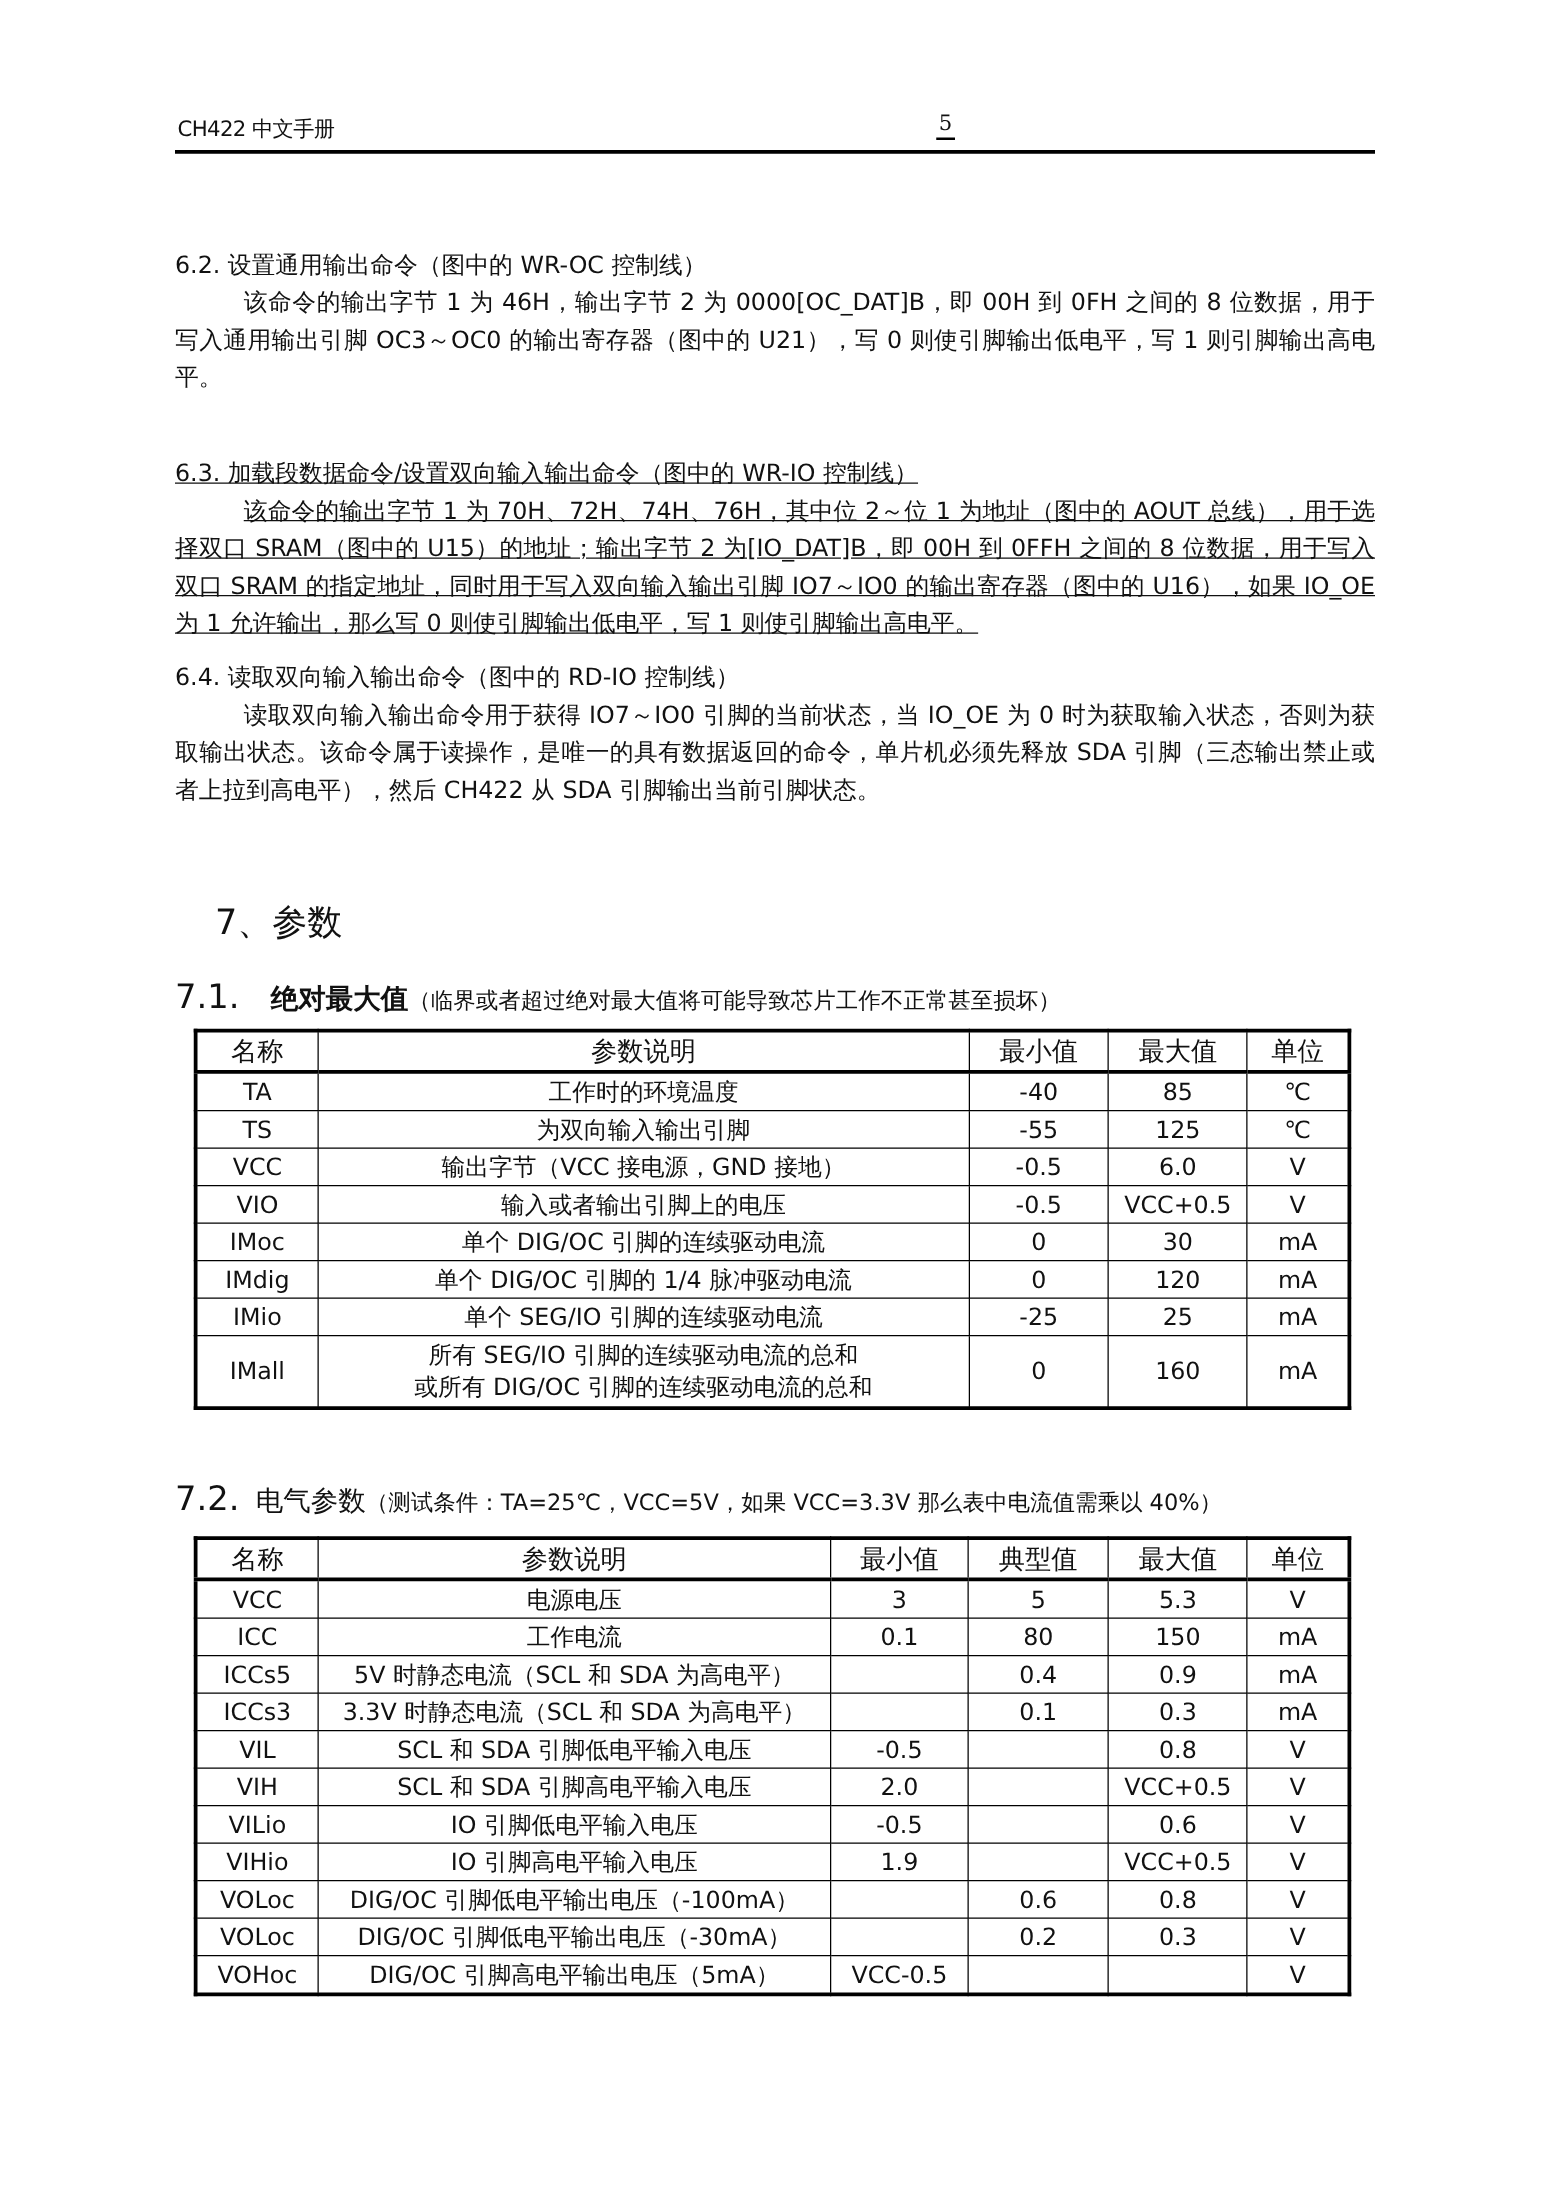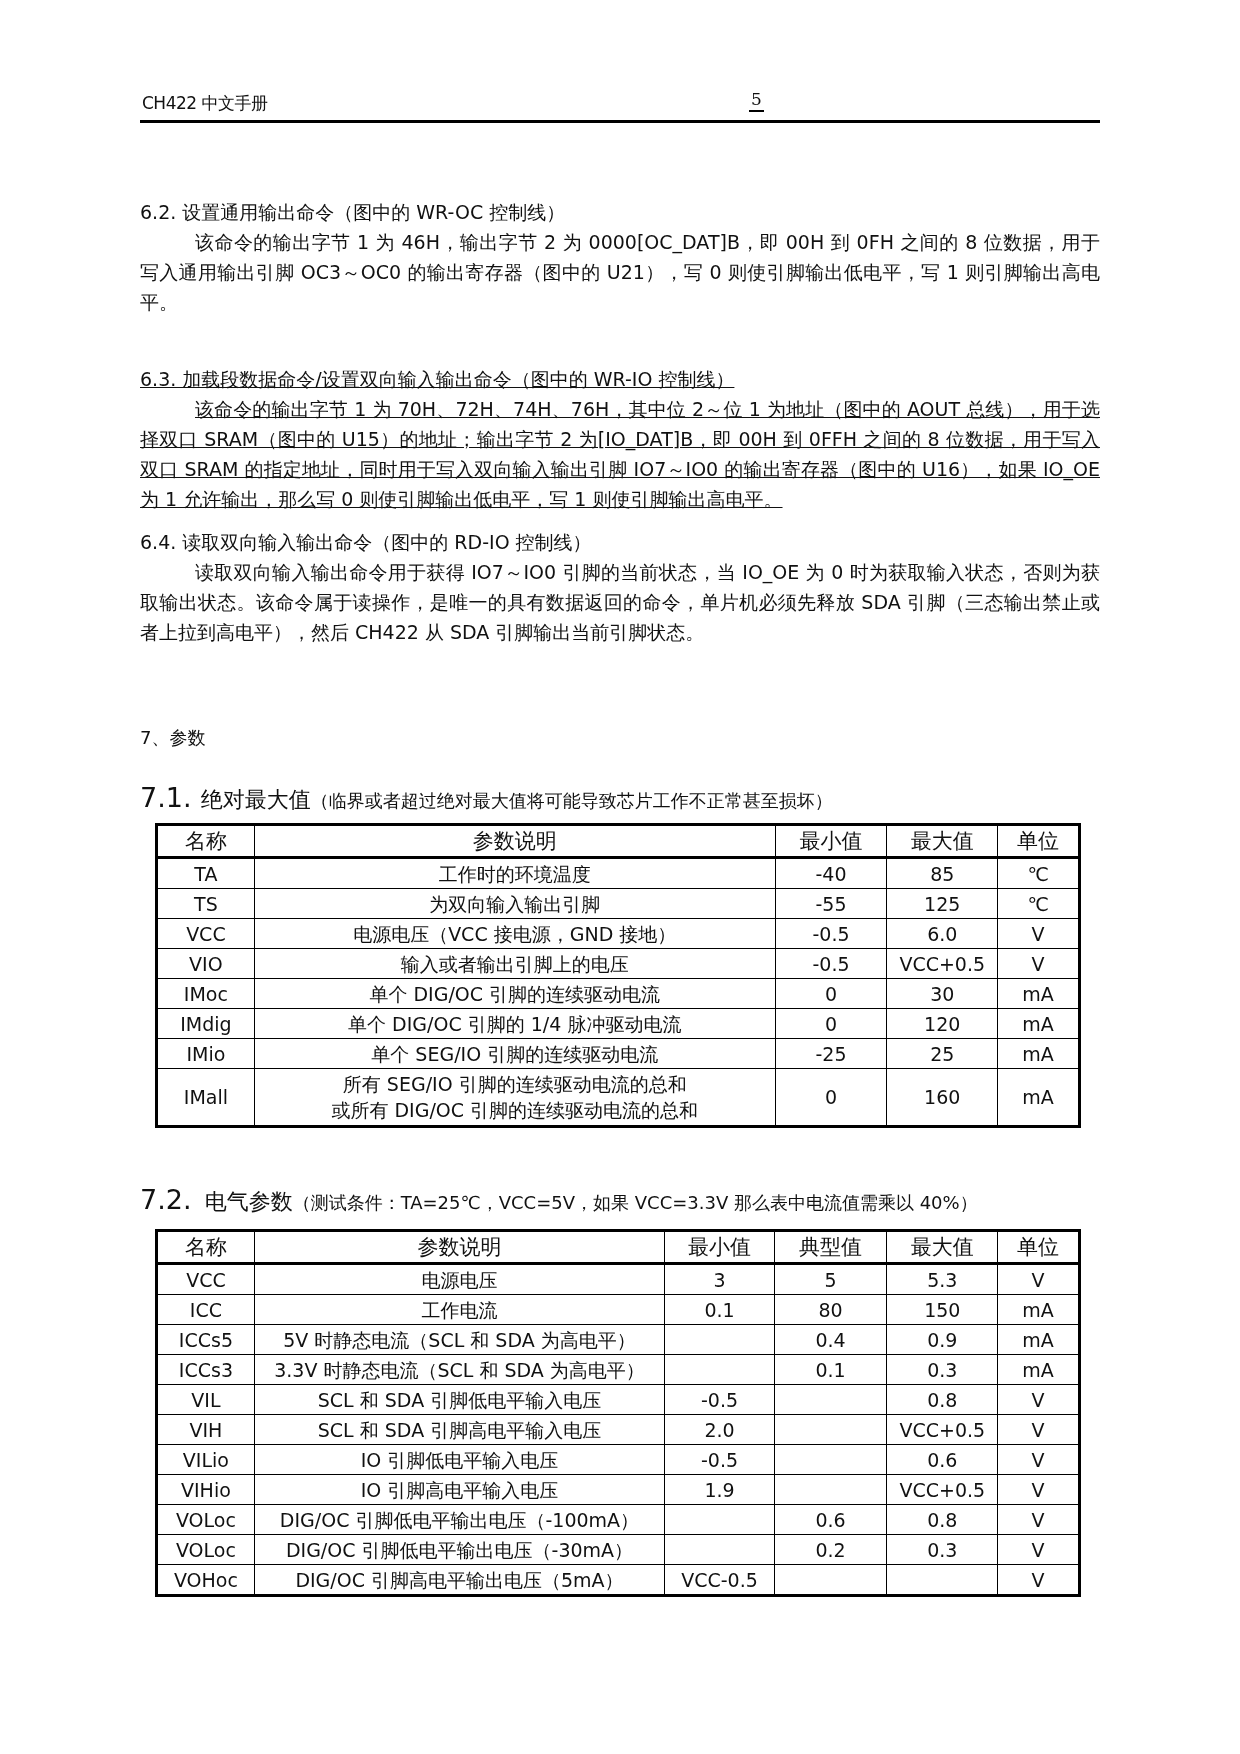"7、参数" .h2 { font-size: 18px -> 28px; margin-left: none -> 32px }
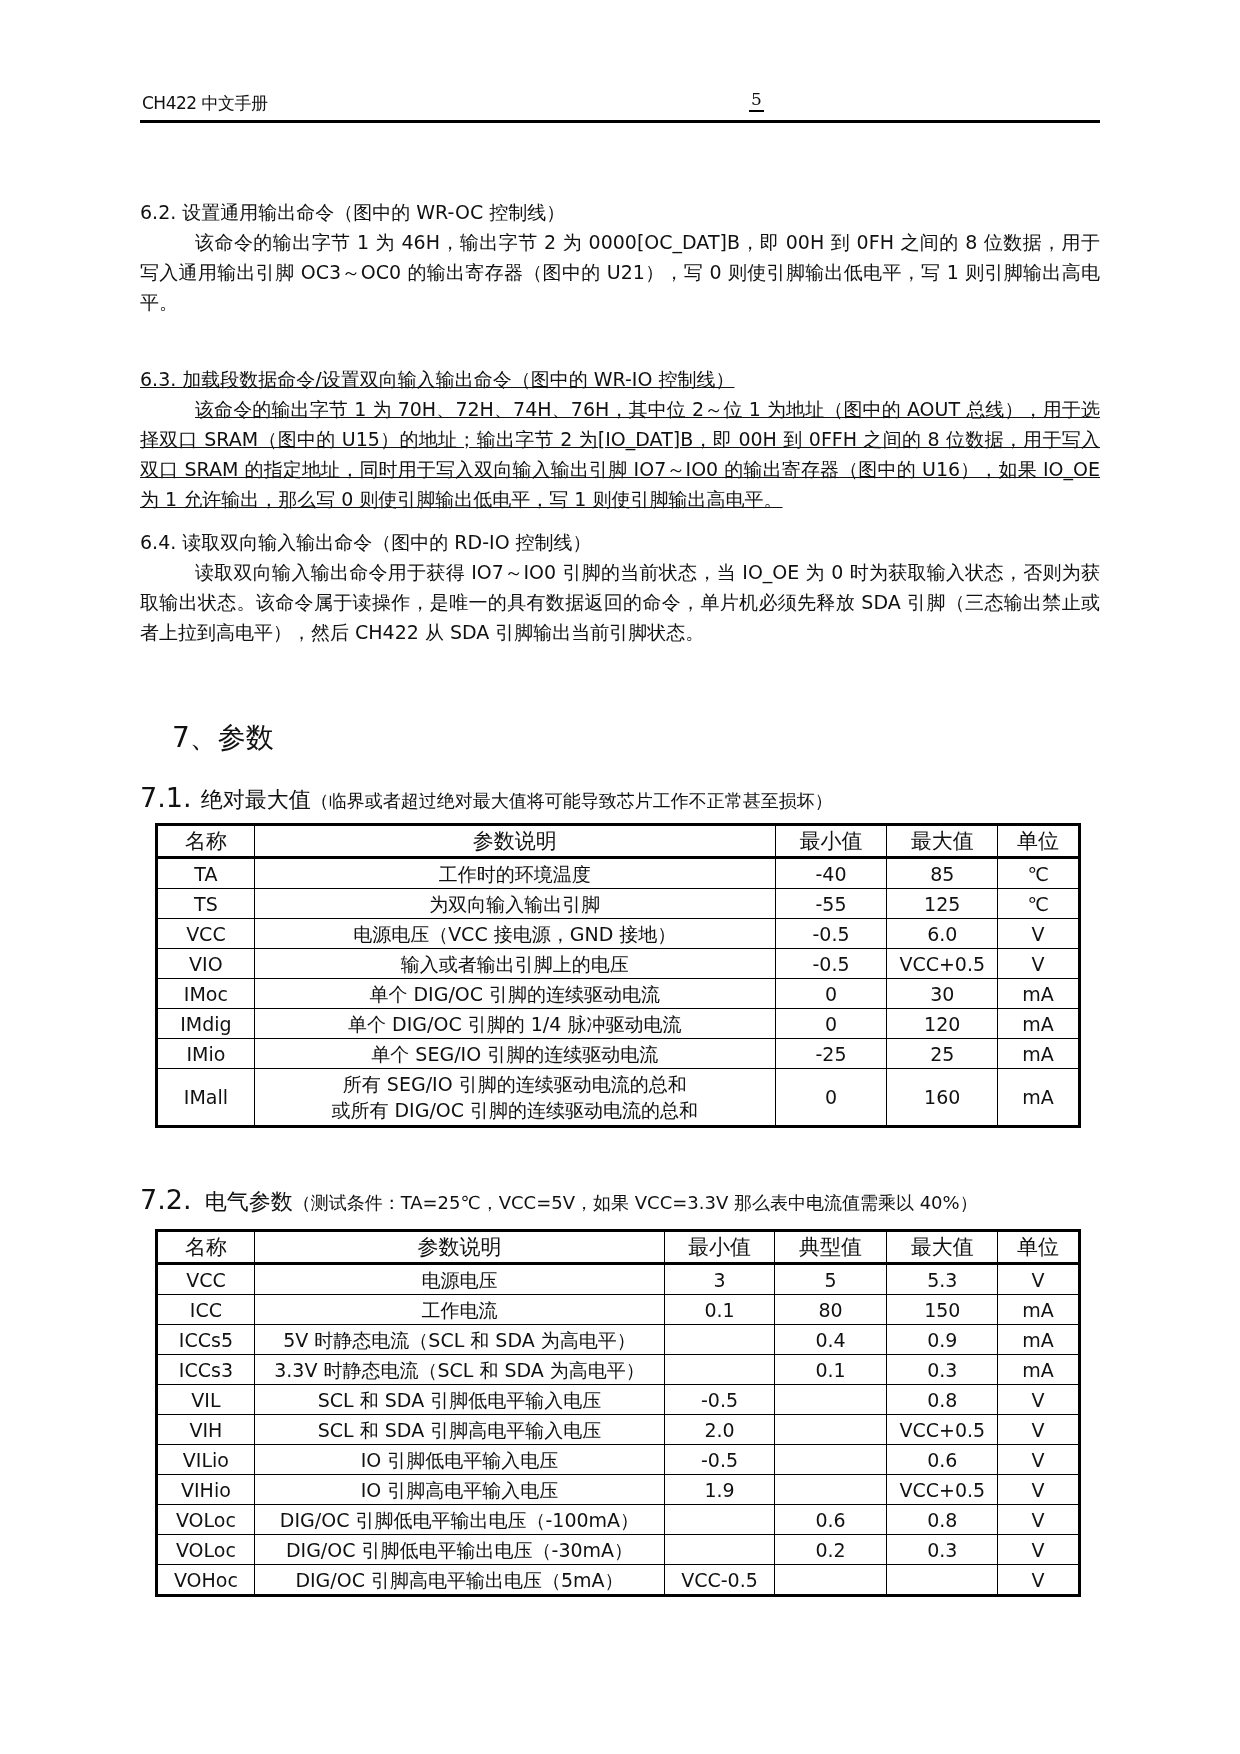"绝对最大值" span.t { font-weight: none -> bold; margin-left: 4px -> 20px }
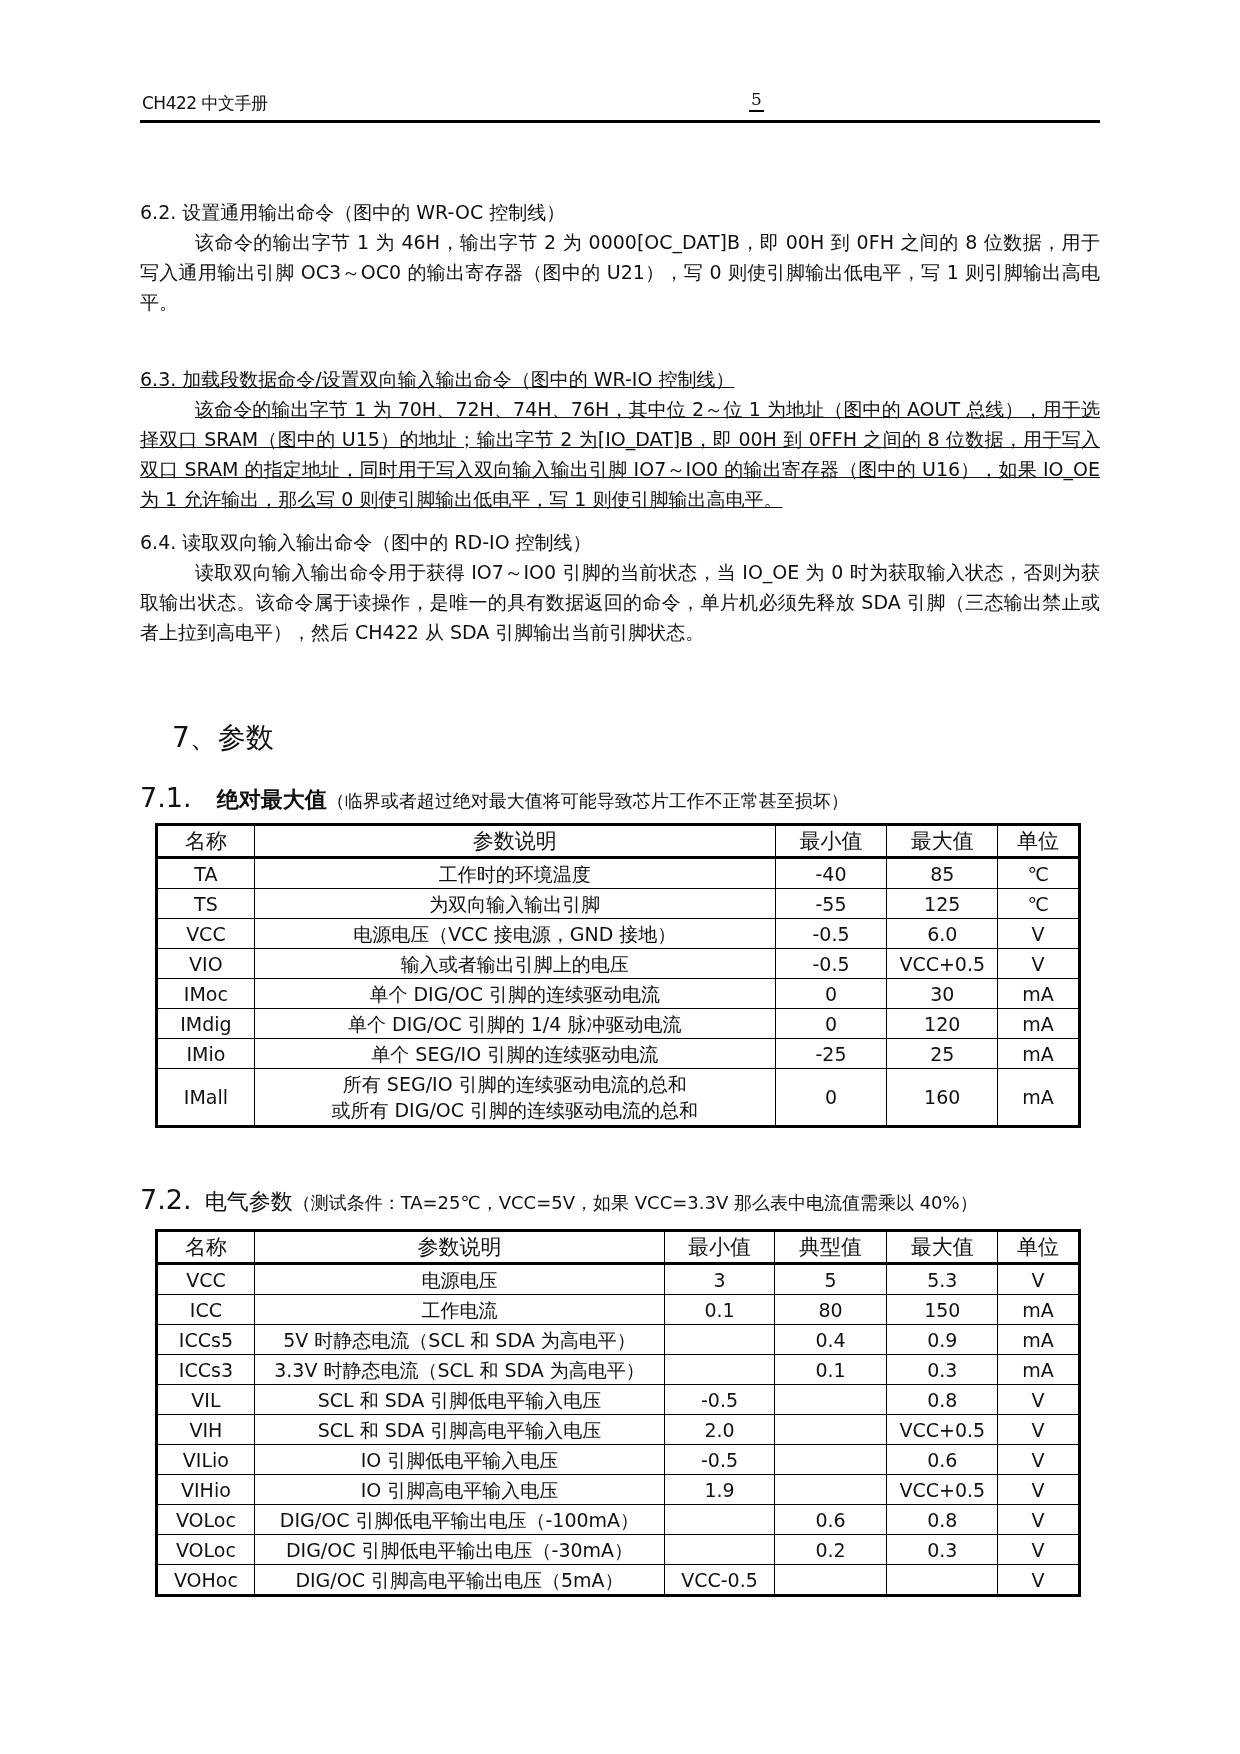"电源电压（VCC 接电源，GND 接地）" td { text: 电源电压 -> 输出字节 }
